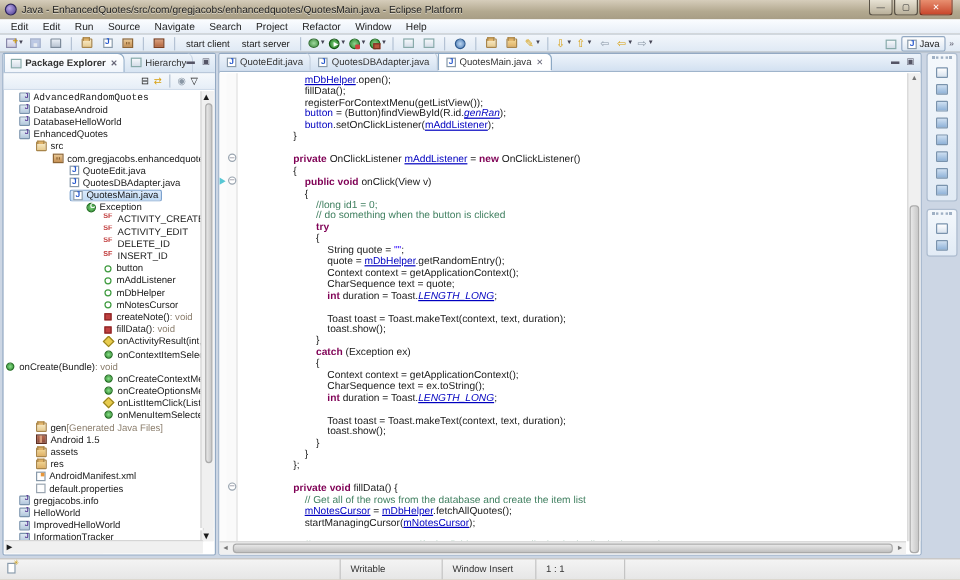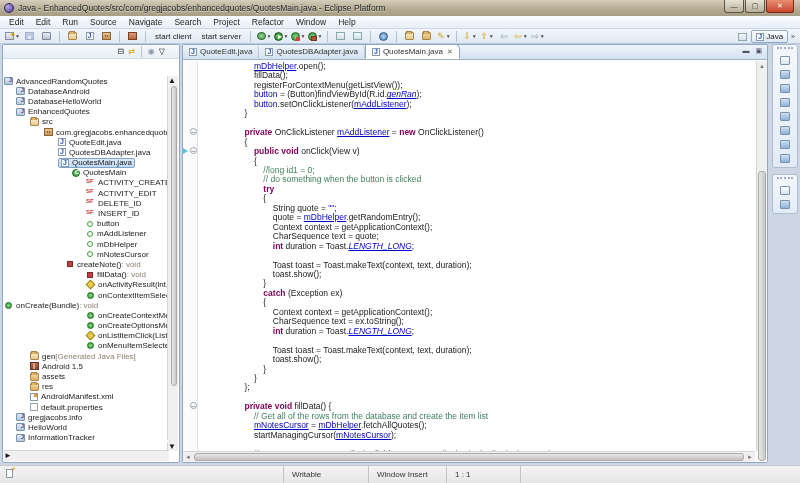"Package Explorer" div.view-tabs { html: none -> <div> <span> <span></span> <span>Package Explorer</span> <span>✕</span> </span> <span> <span></span> <span>Hierarchy</span> </span> <span>▬ ▣</span> </div> }
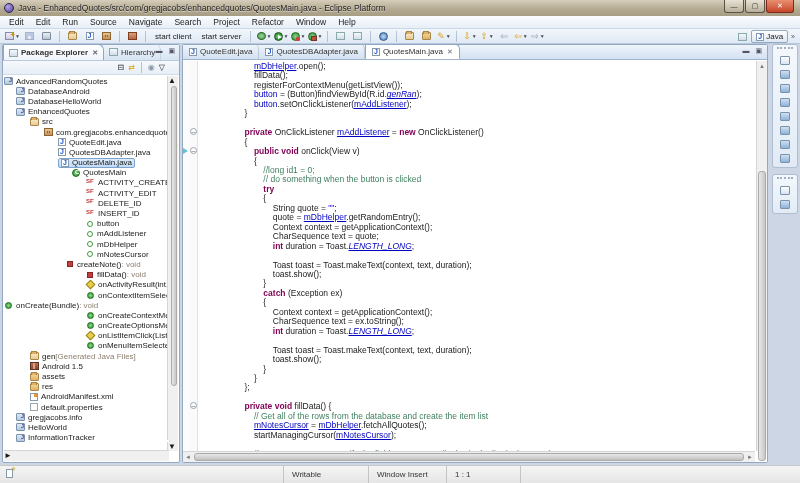"AdvancedRandomQuotes" div.tree-row { font-family: none -> Liberation Mono, monospace; padding-left: none -> 12px }
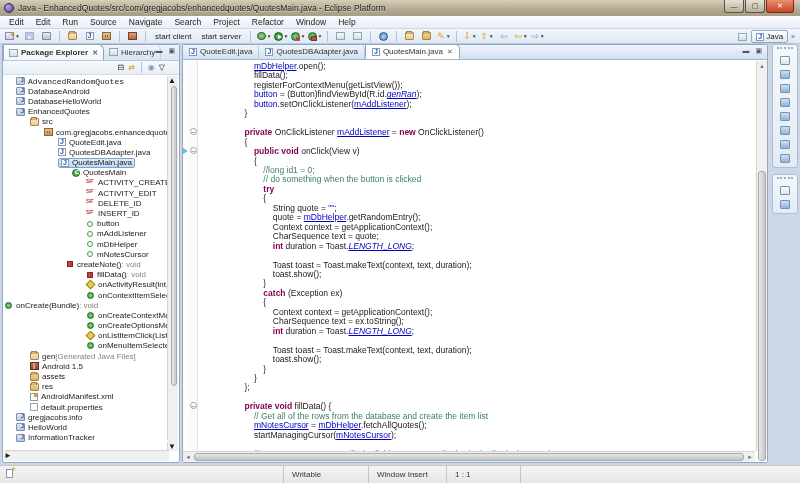"QuotesMain" span.label { text: QuotesMain -> Exception }
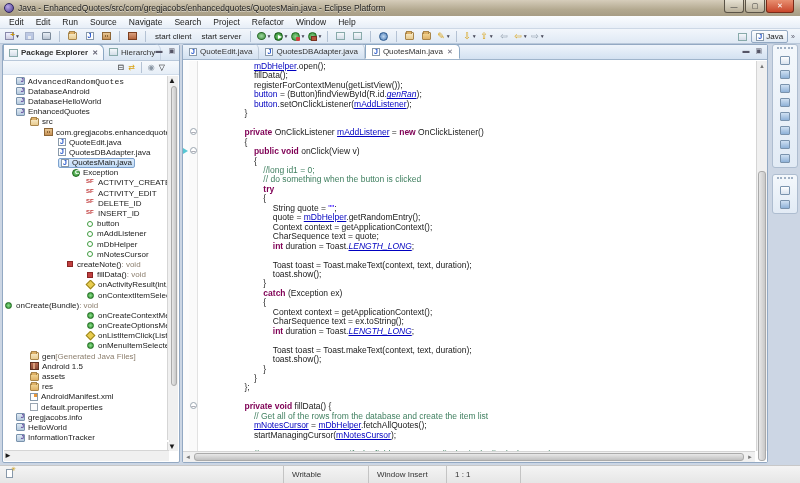"createNote()" div.tree-row { padding-left: 62px -> 82px }
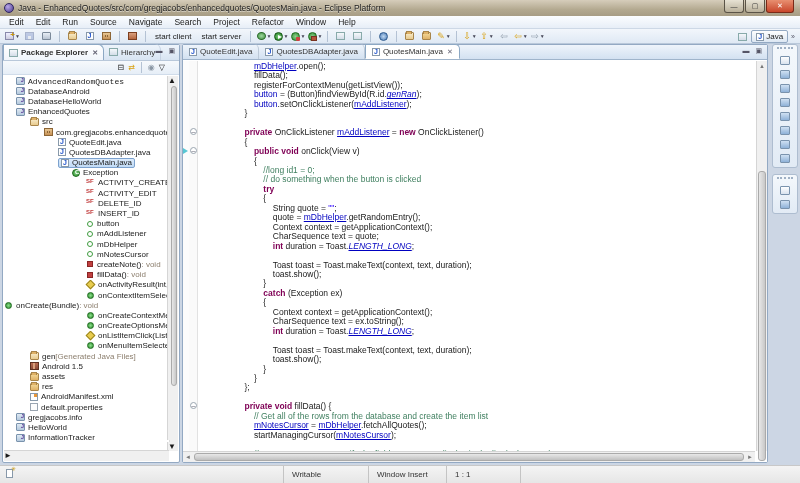"ImprovedHelloWorld" div.tree-row { html: none -> <div> <span> <span></span> <span>ImprovedHelloWorld</span> </span> </div> }
